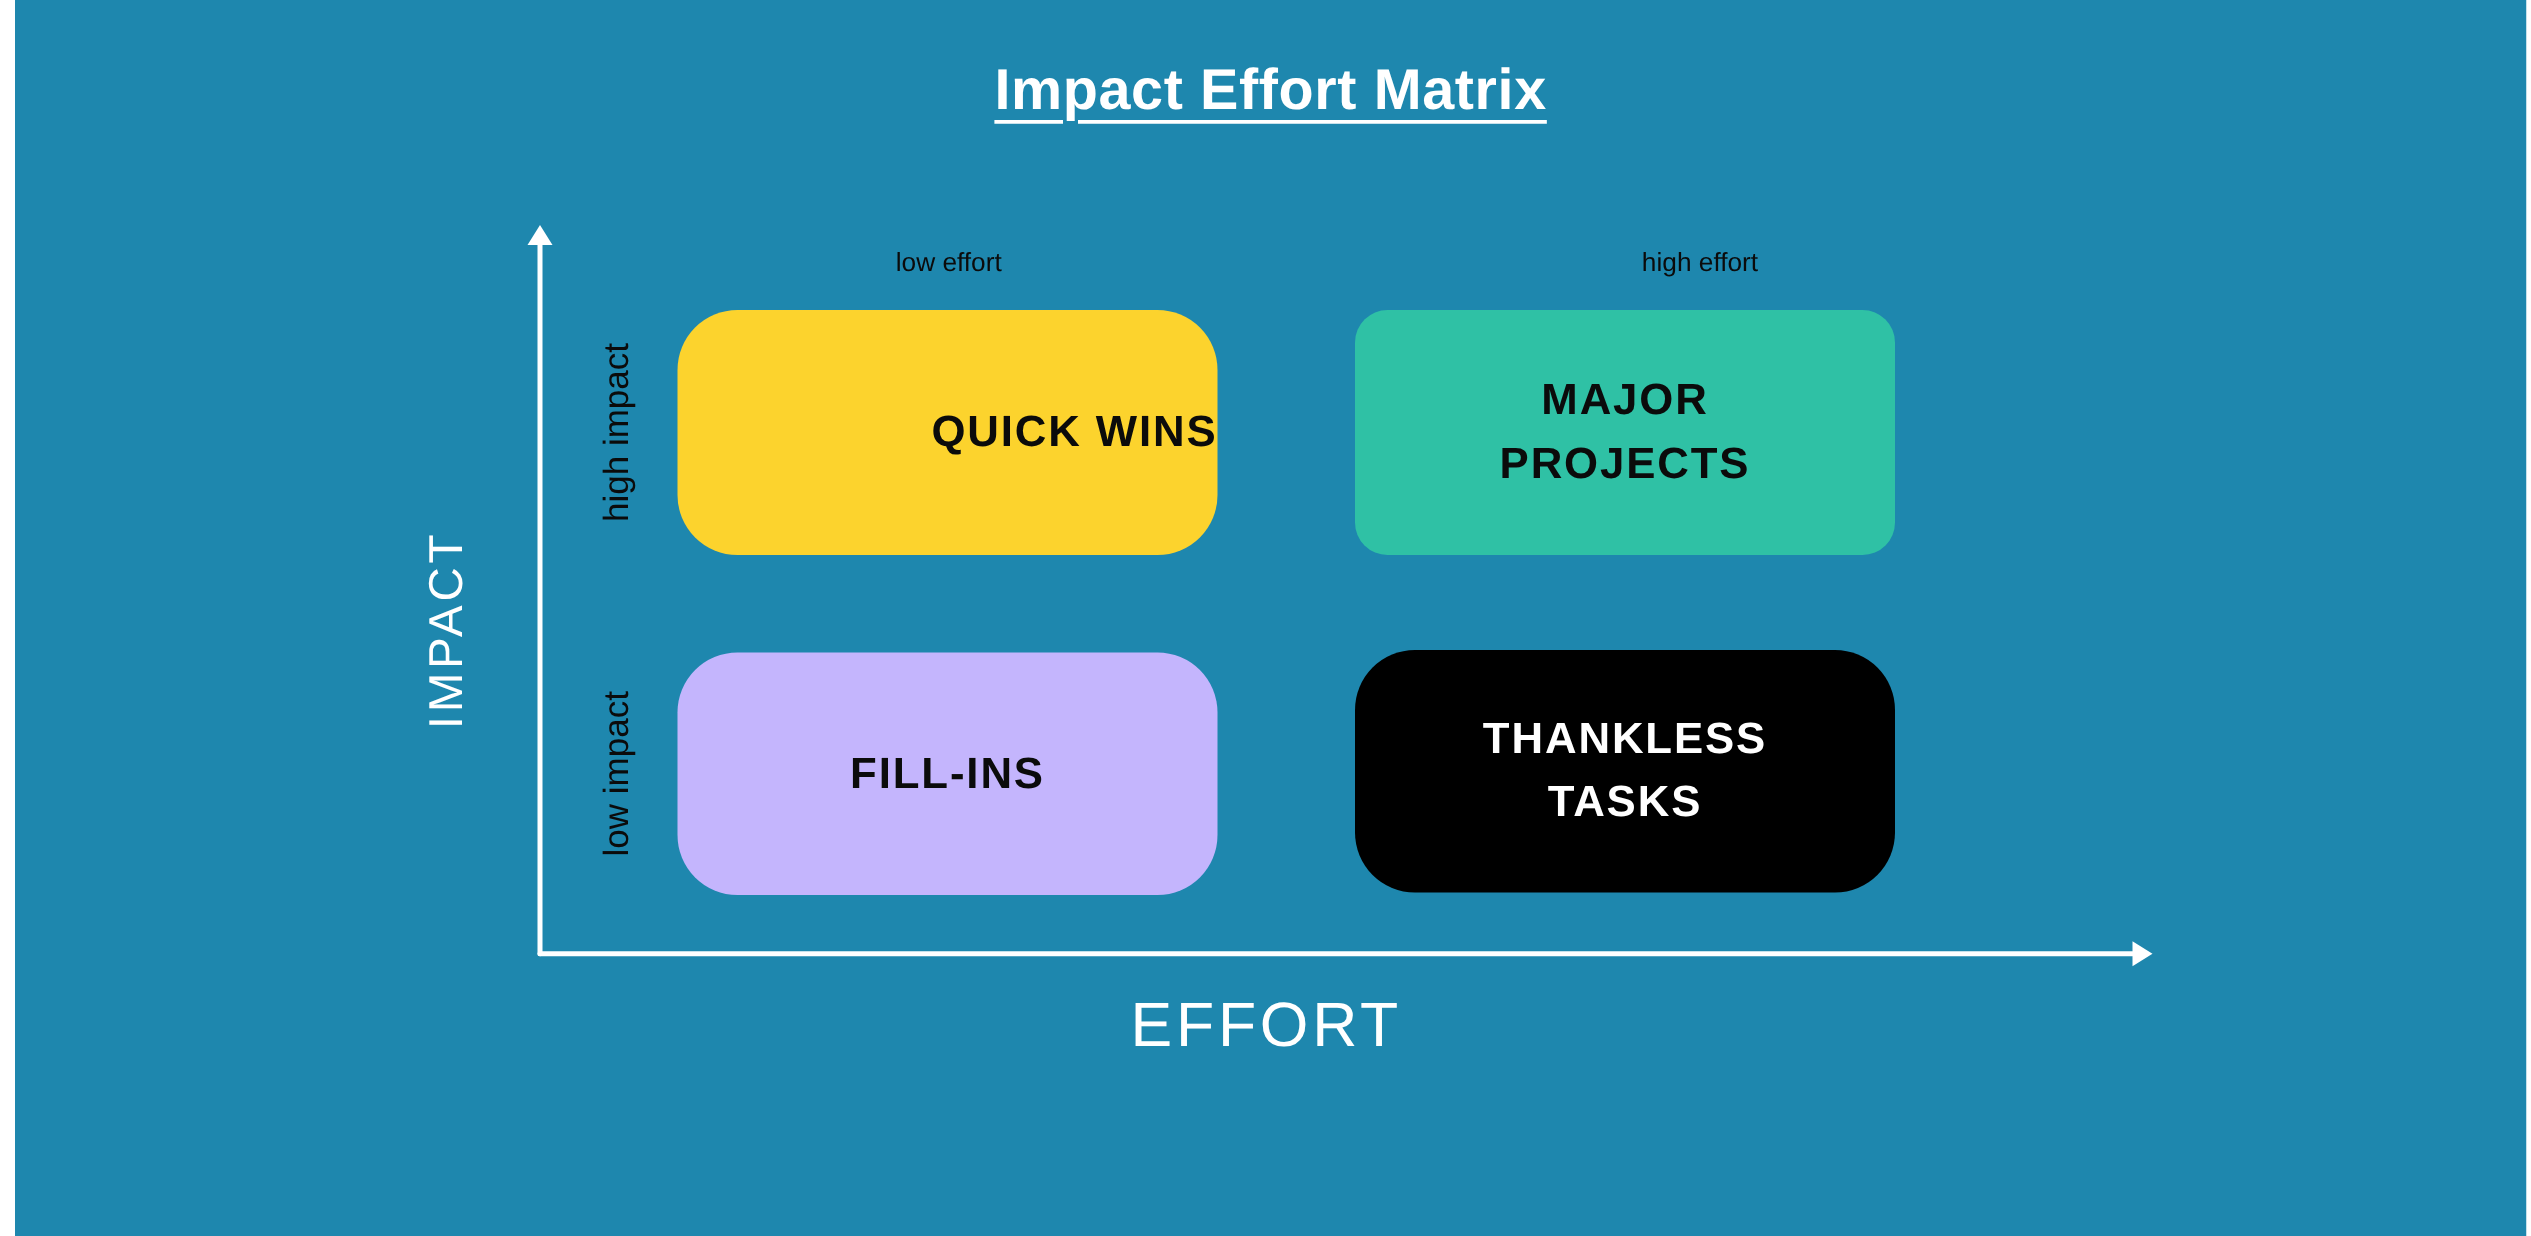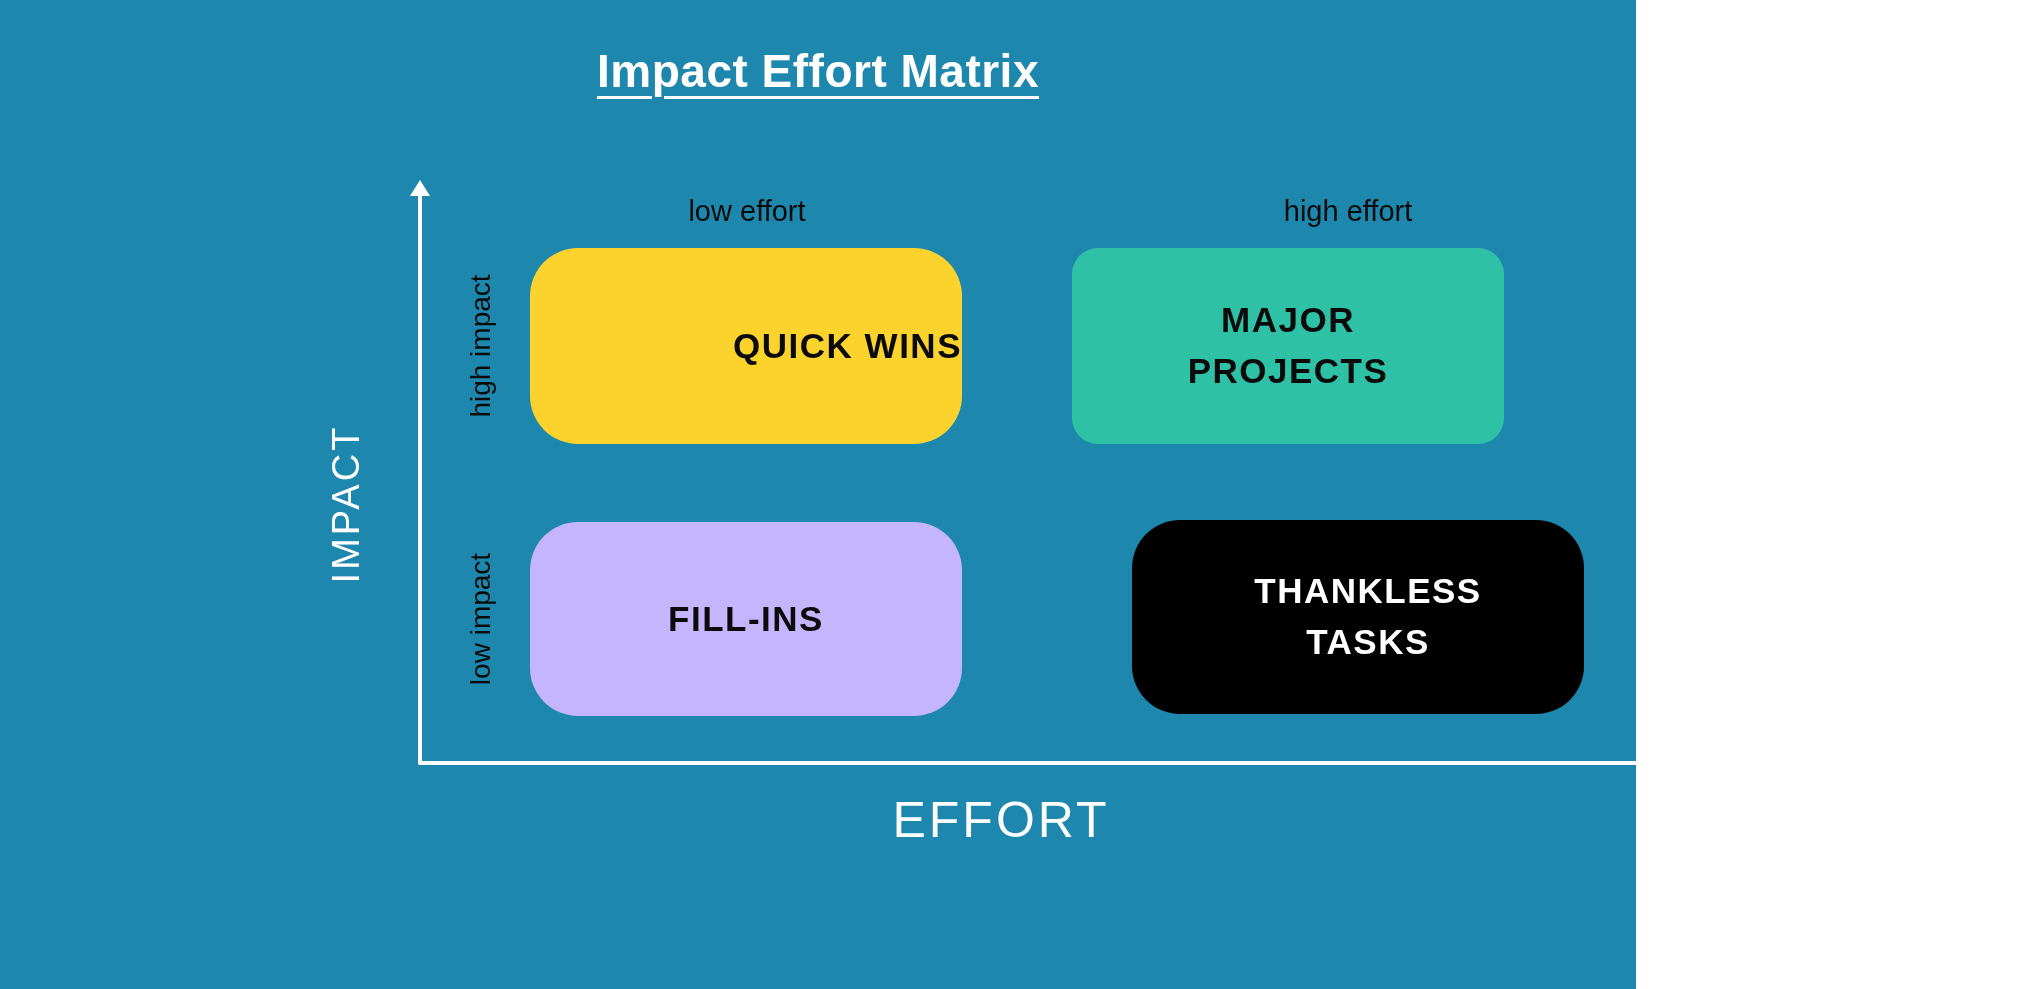"Impact Effort Matrix" .canvas { margin-left: none -> 12px; width: 1636px -> 2009px }
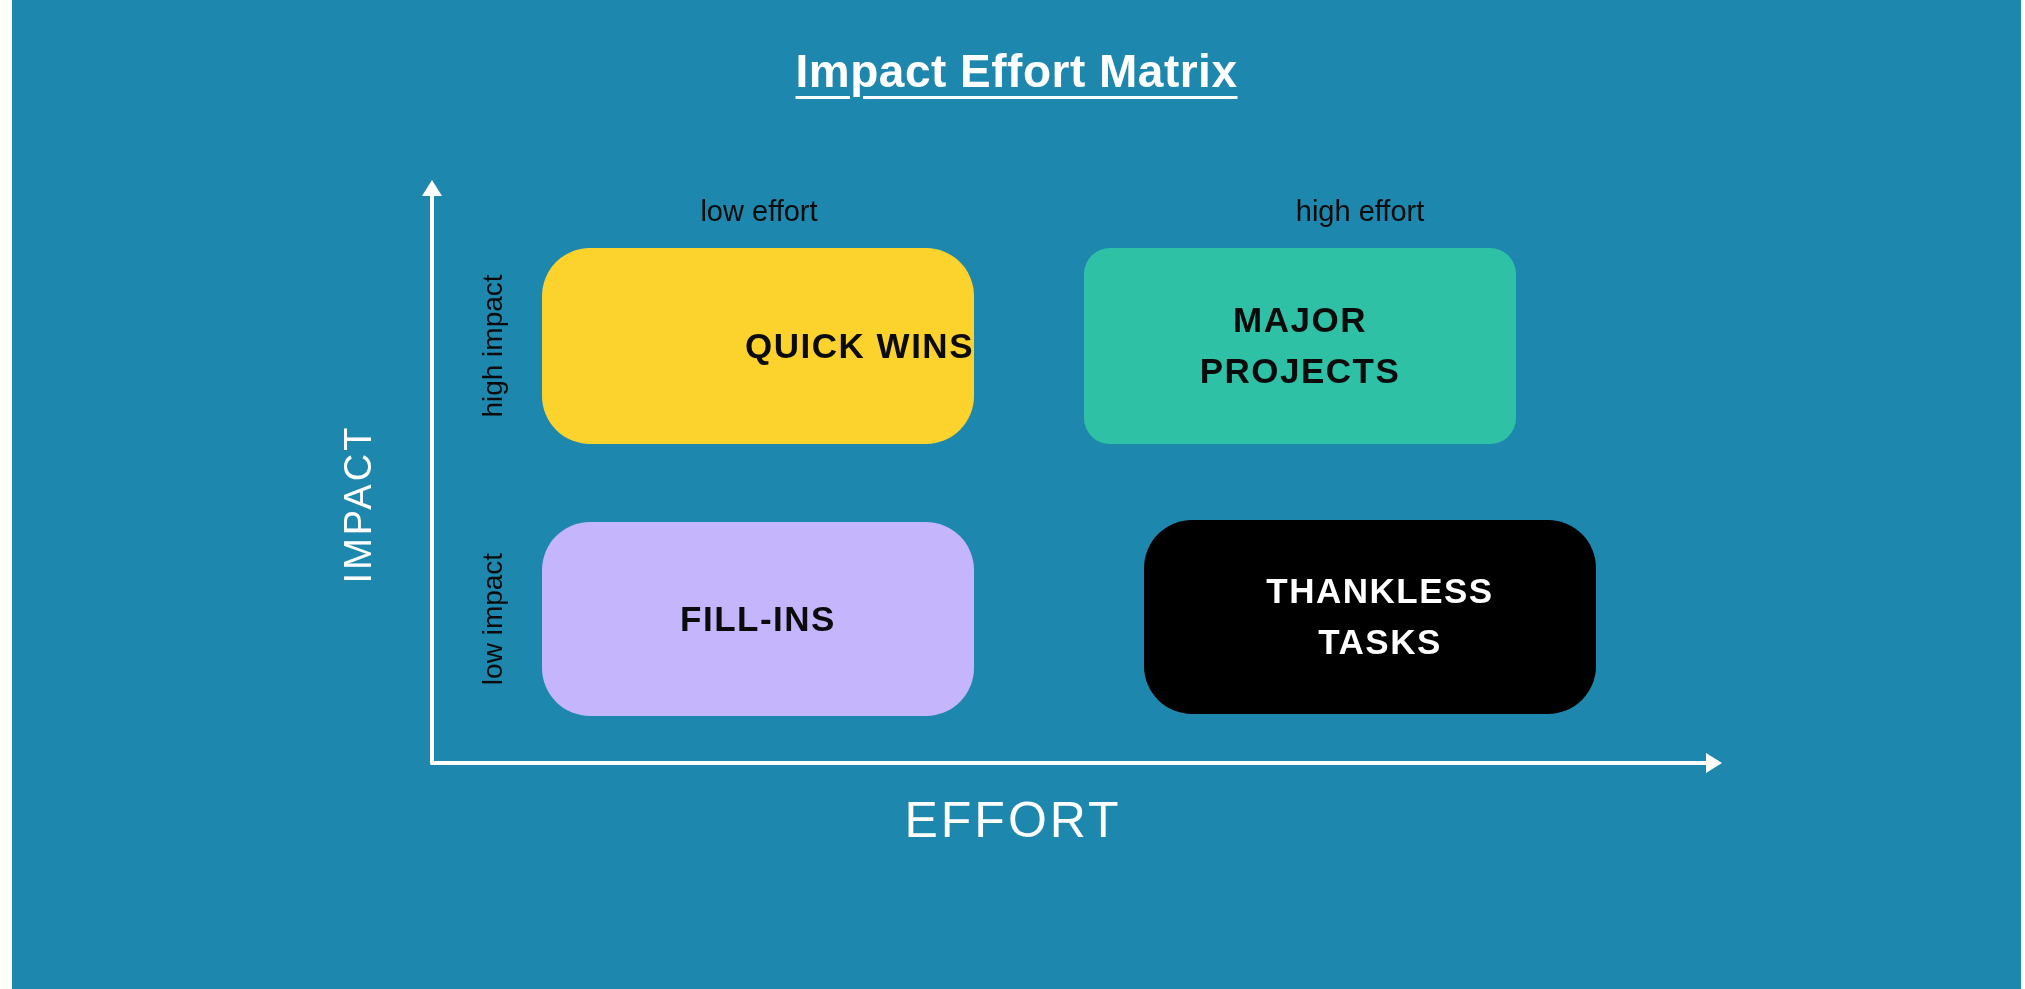"low effort" .col-label { font-size: 29px -> 21px }
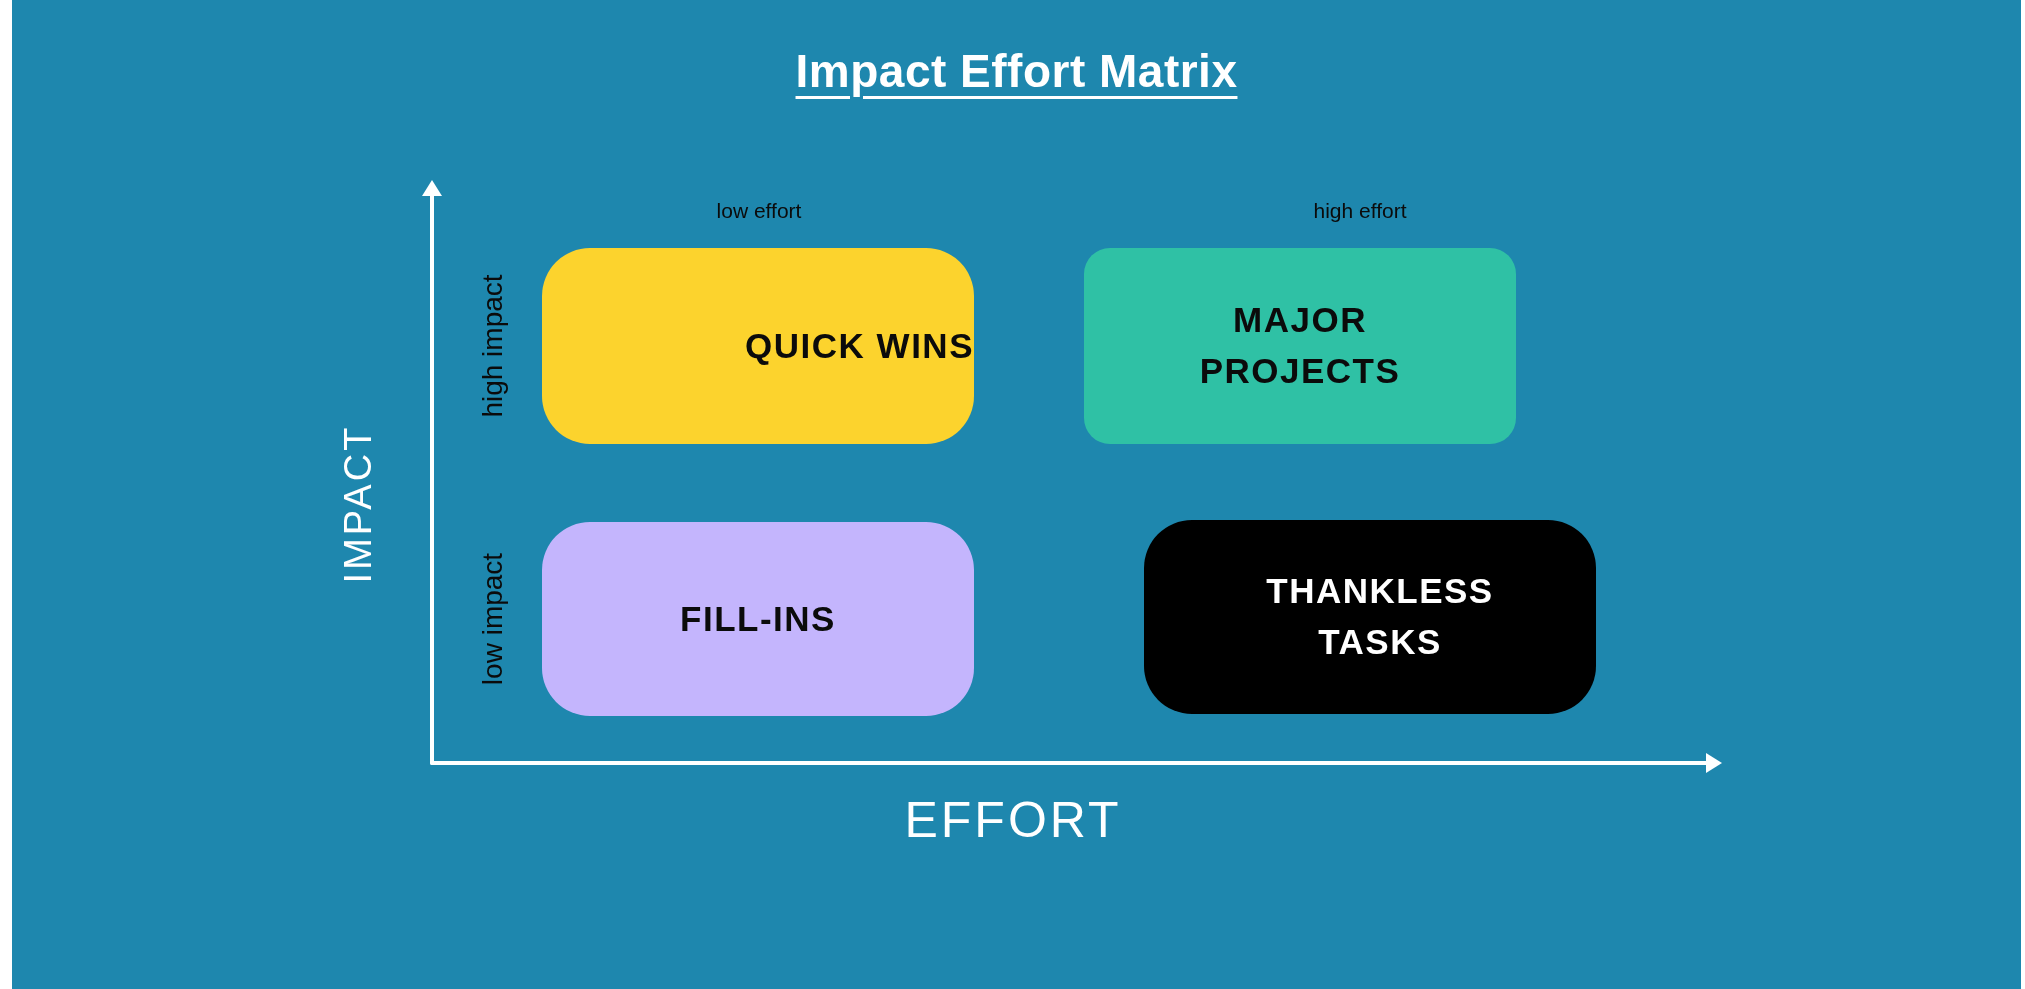"THANKLESS TASKS" .quadrant.br { left: 1132px -> 1072px; padding-left: 20px -> none }
